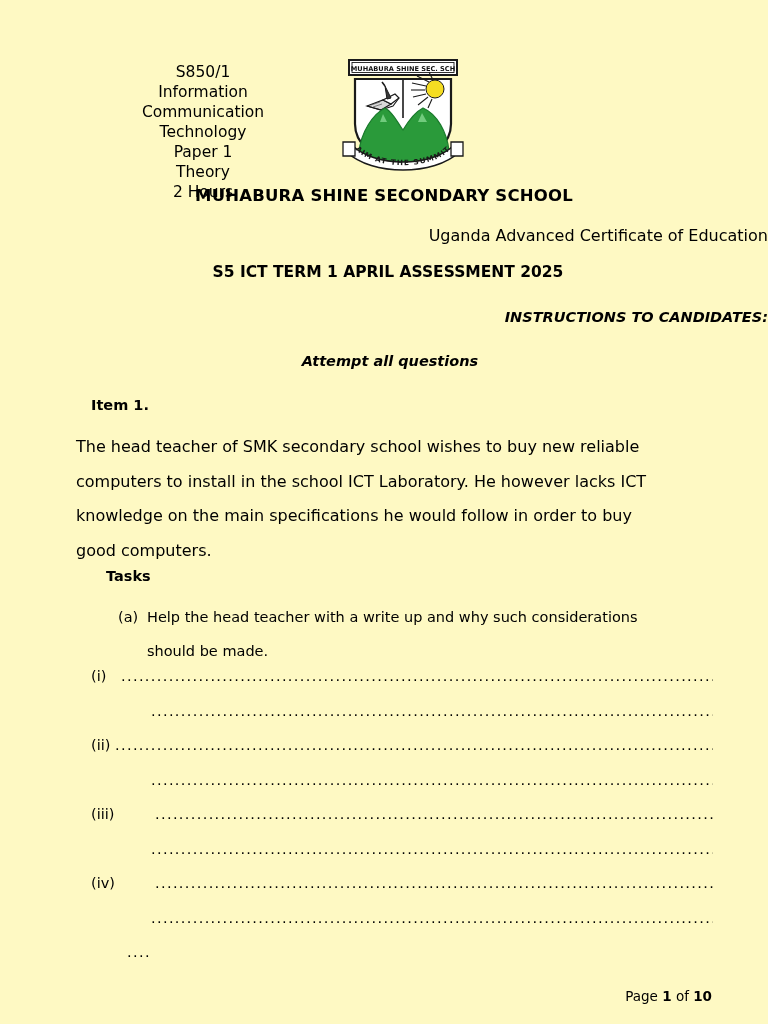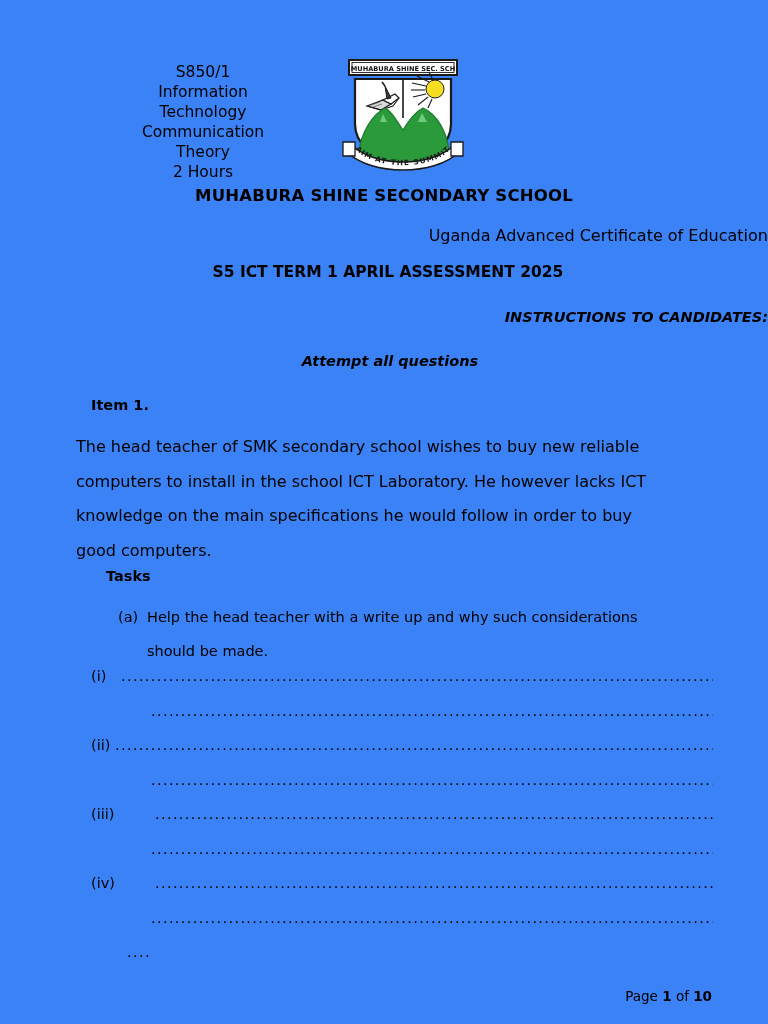"S850/1" .page { background: #3b82f6 -> #fef9c3 }
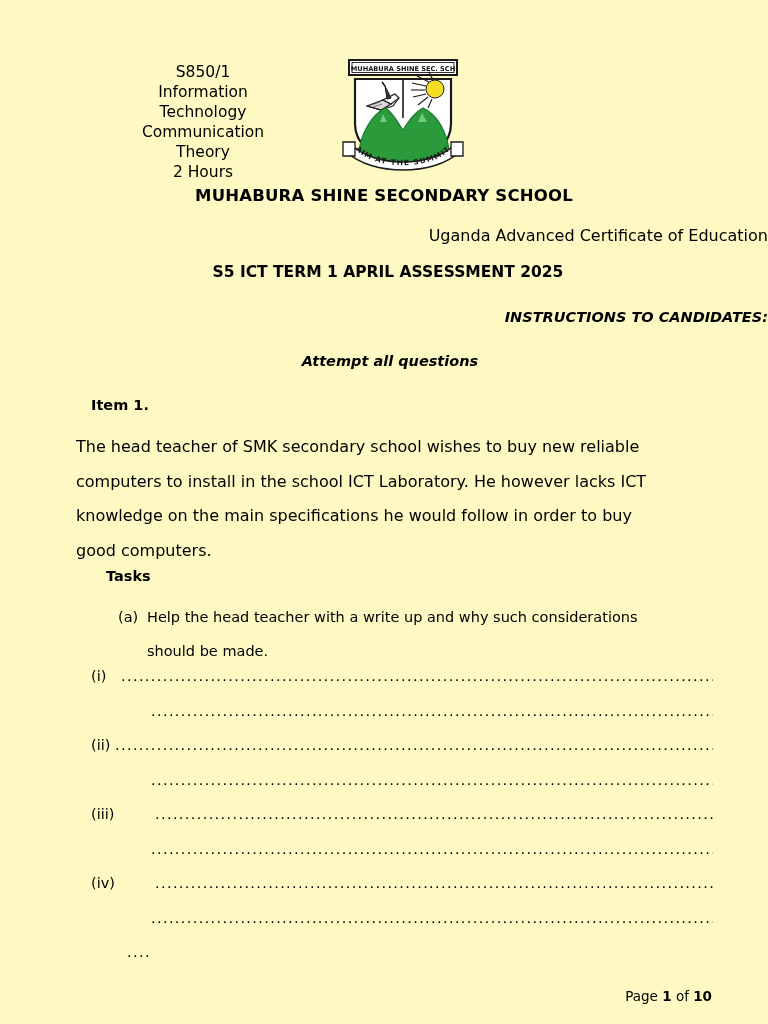"Technology" div { order: before "Communication" -> after "Communication" }
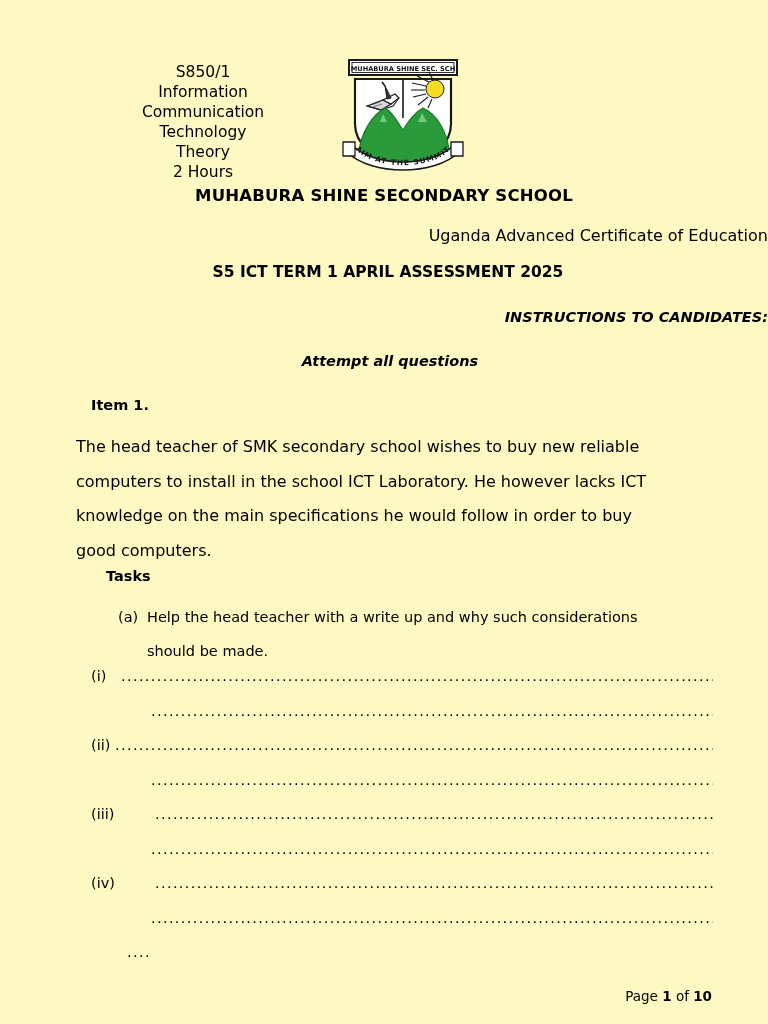"Paper 1" div { html: none -> <div>Paper 1</div> }
